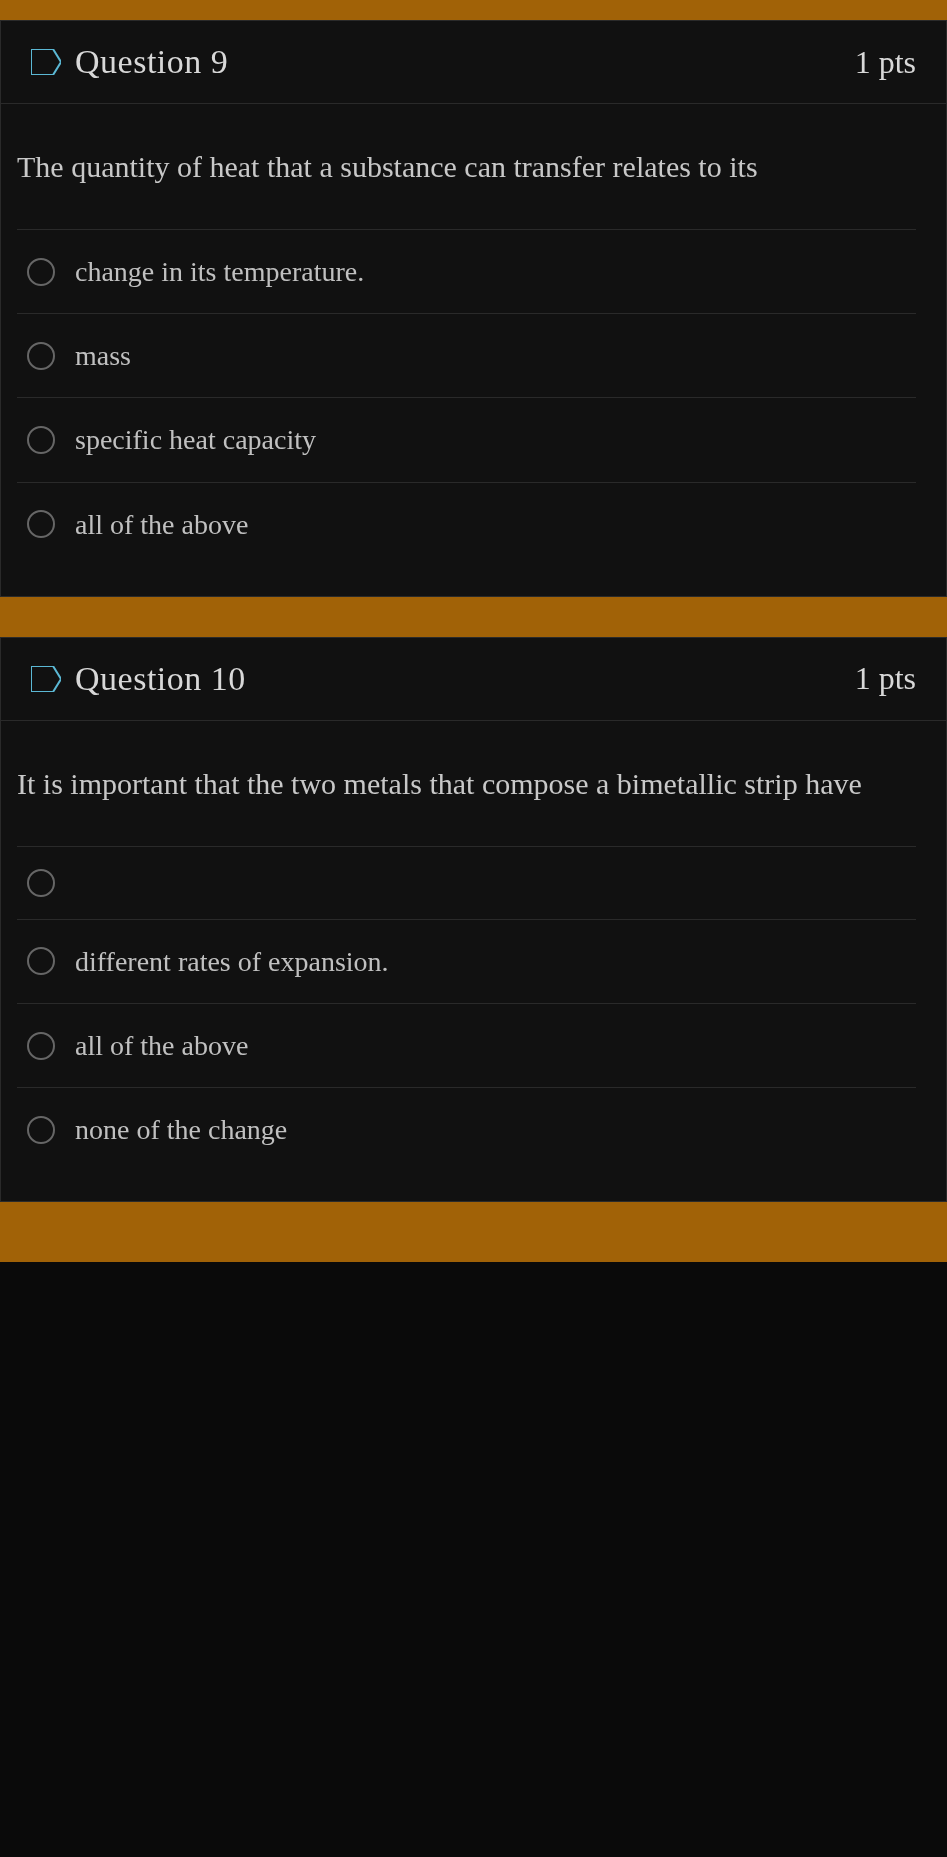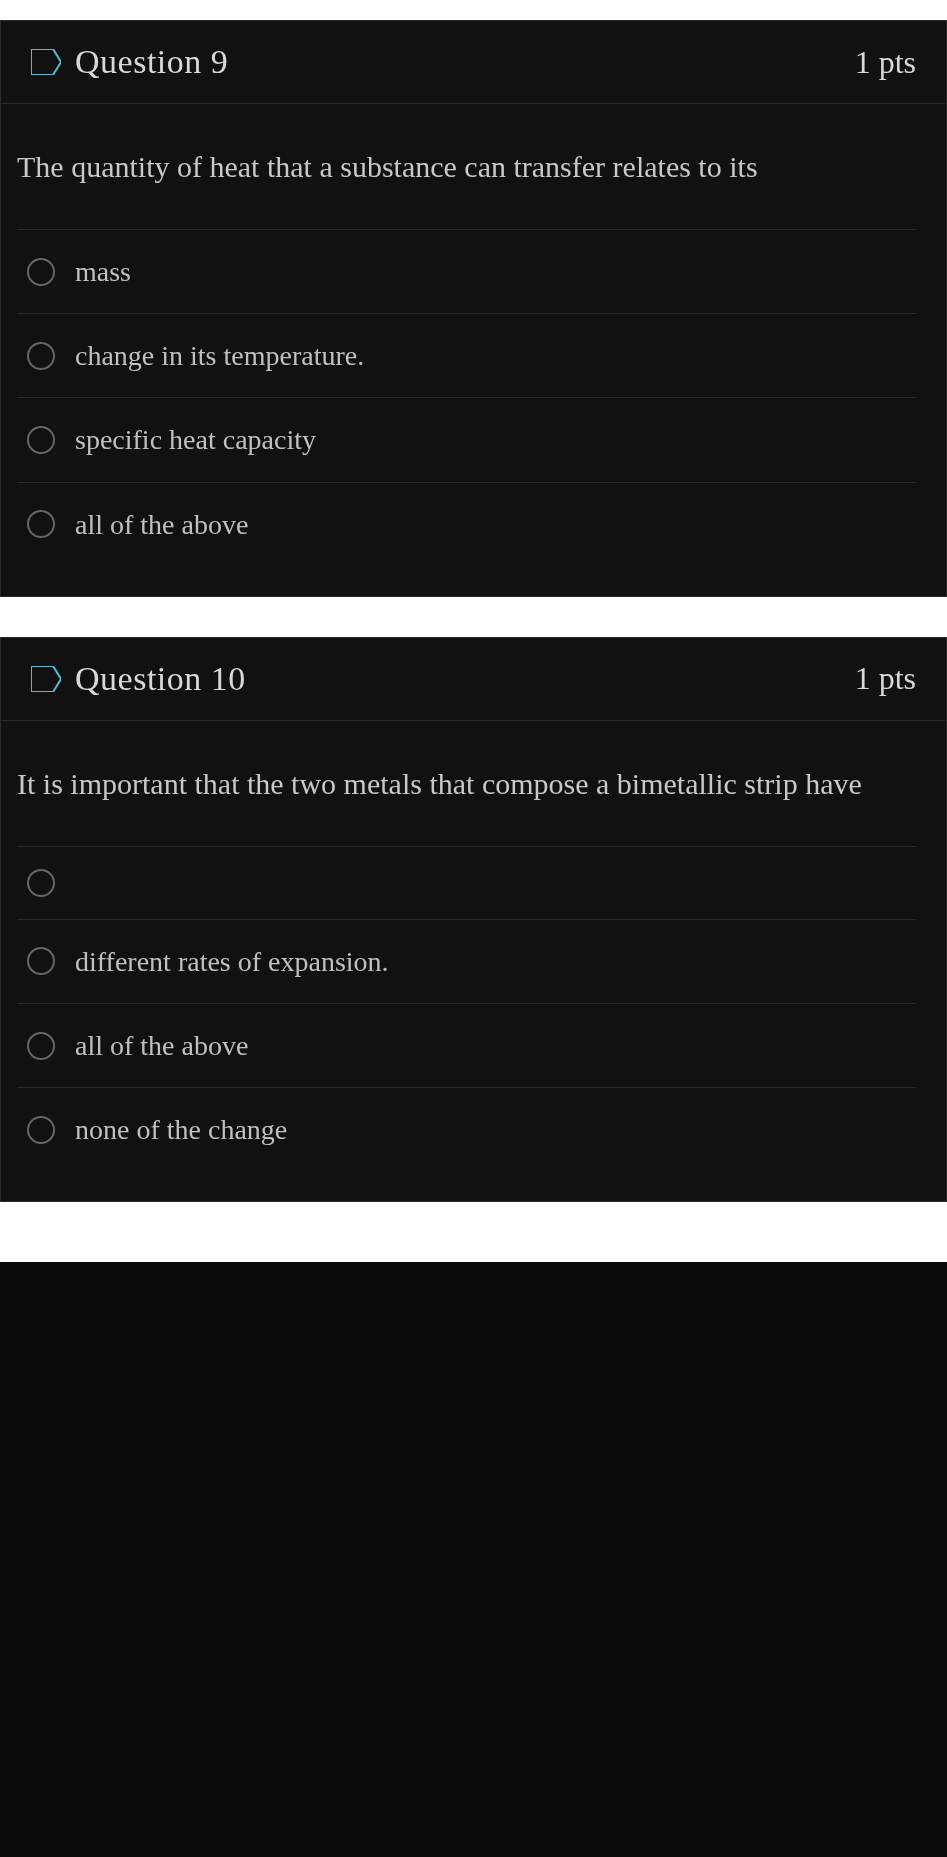"Question 9" .page-container { background-color: #ffffff -> #a16207 }
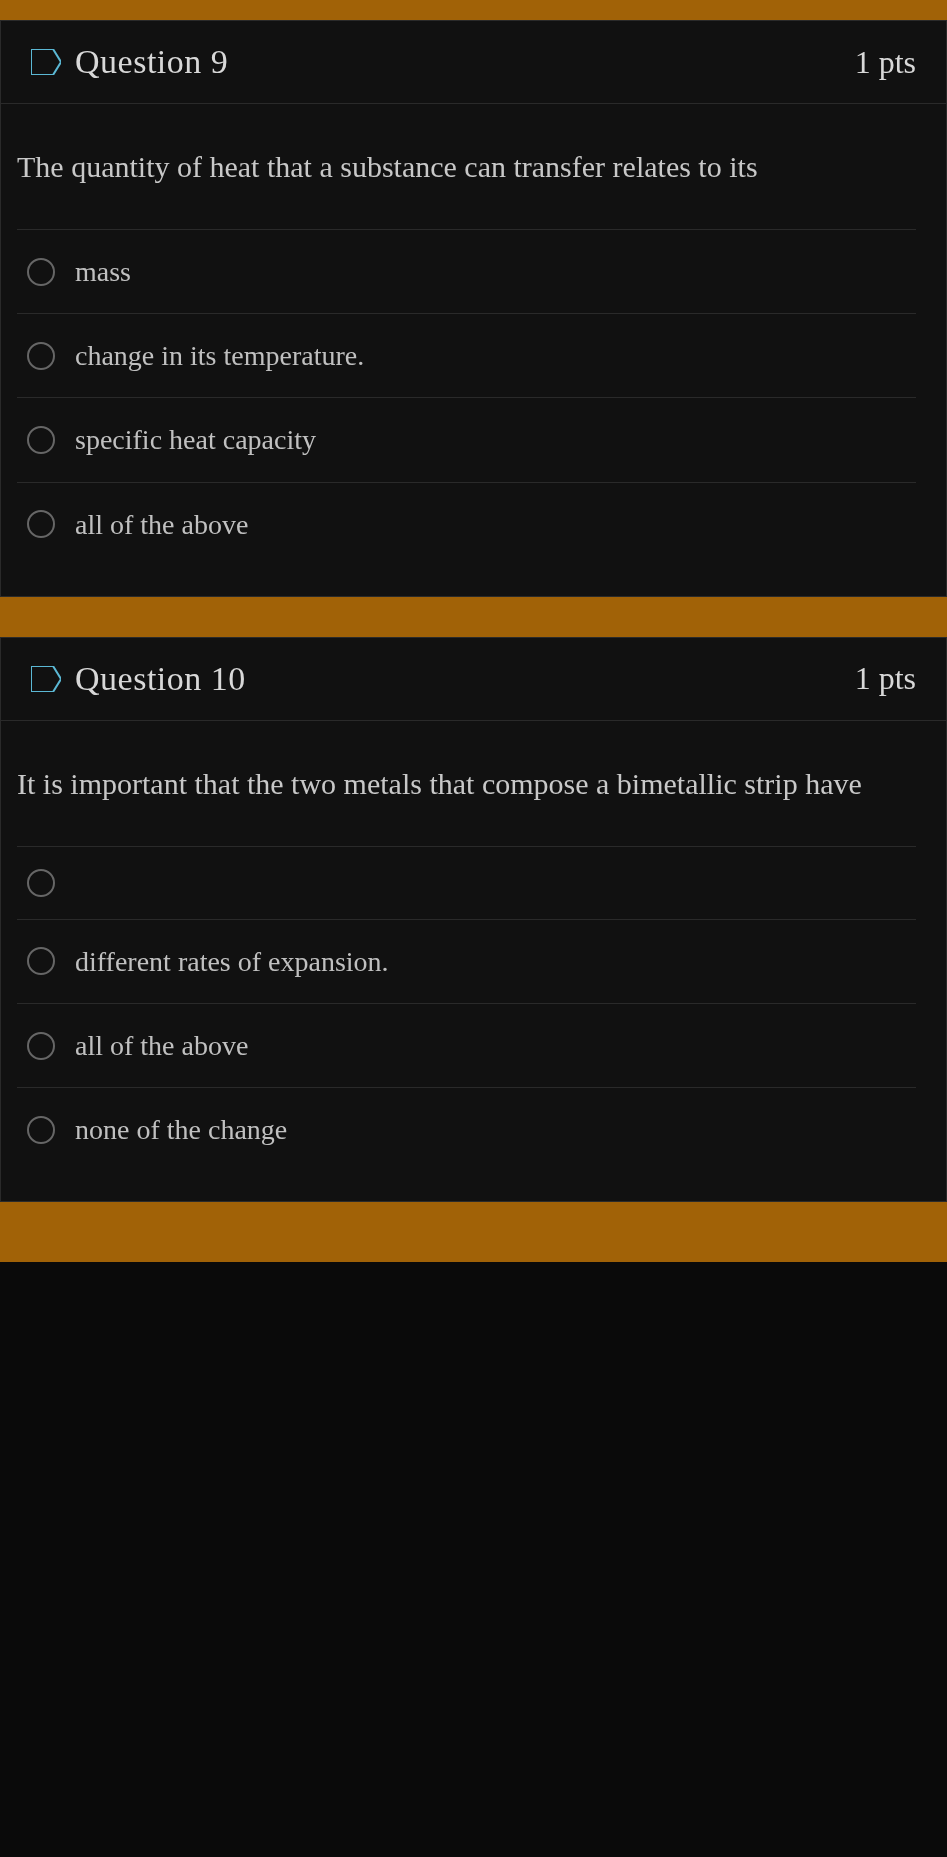"mass" li.option-item { order: before "change in its temperature." -> after "change in its temperature." }
